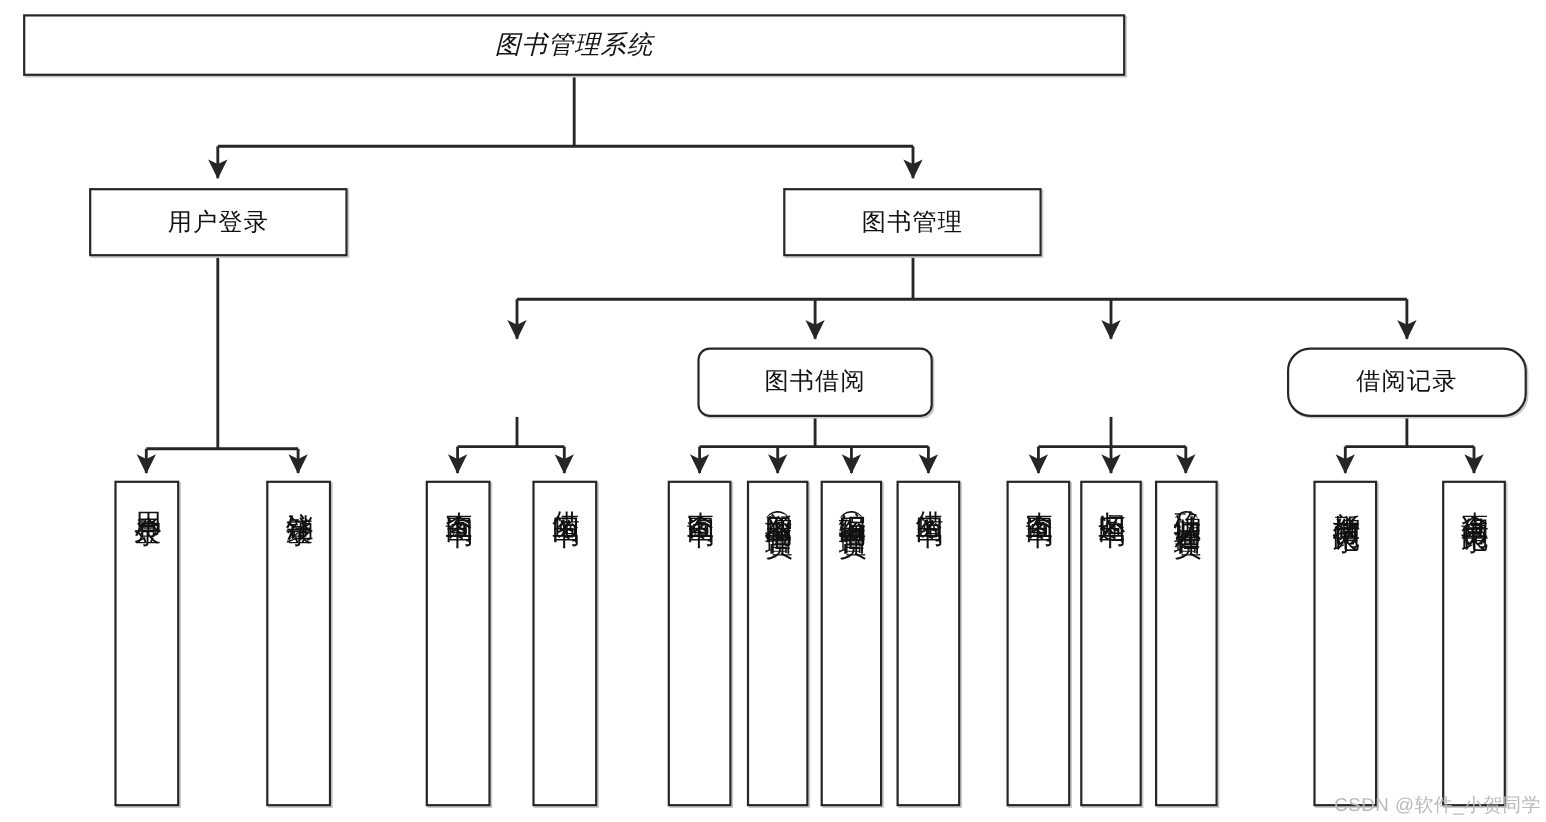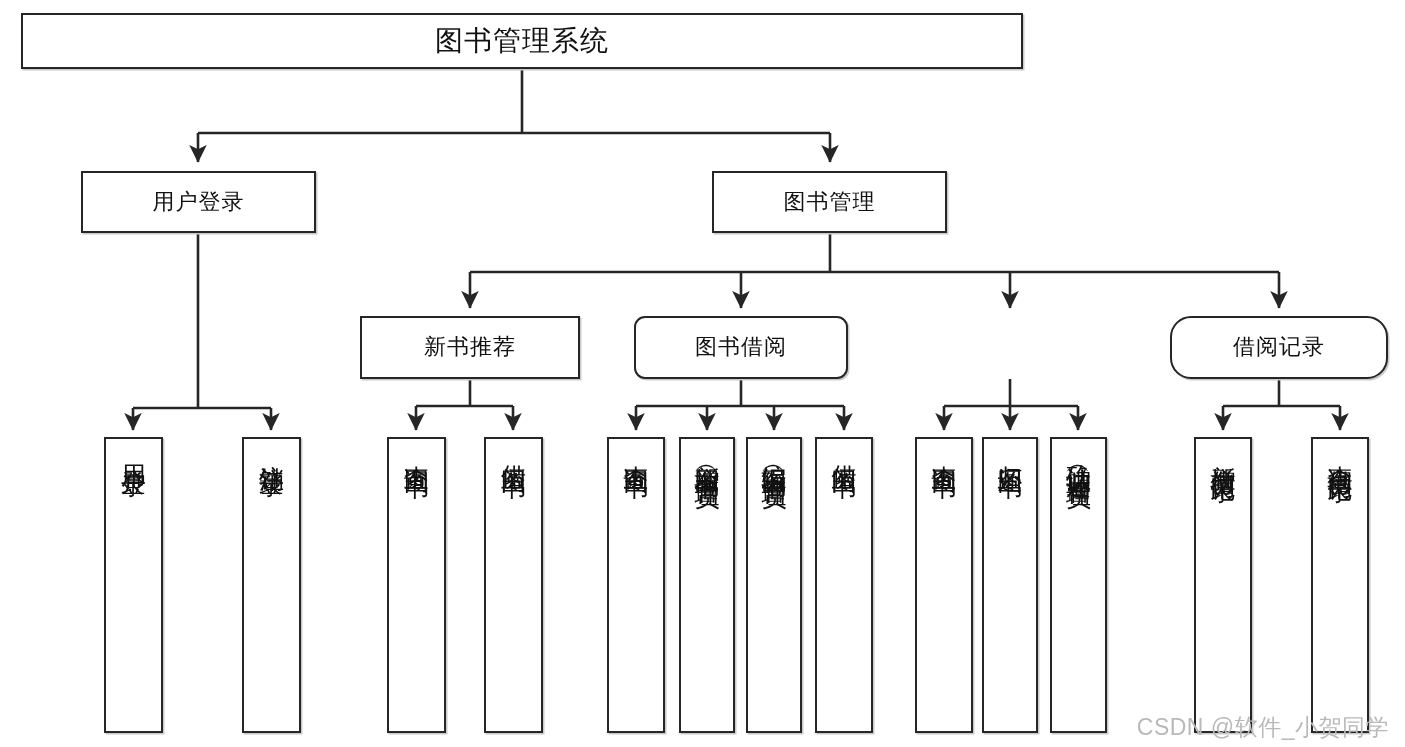"图书管理系统" .node.root .lbl { font-size: 28px -> 23px; font-style: none -> italic }
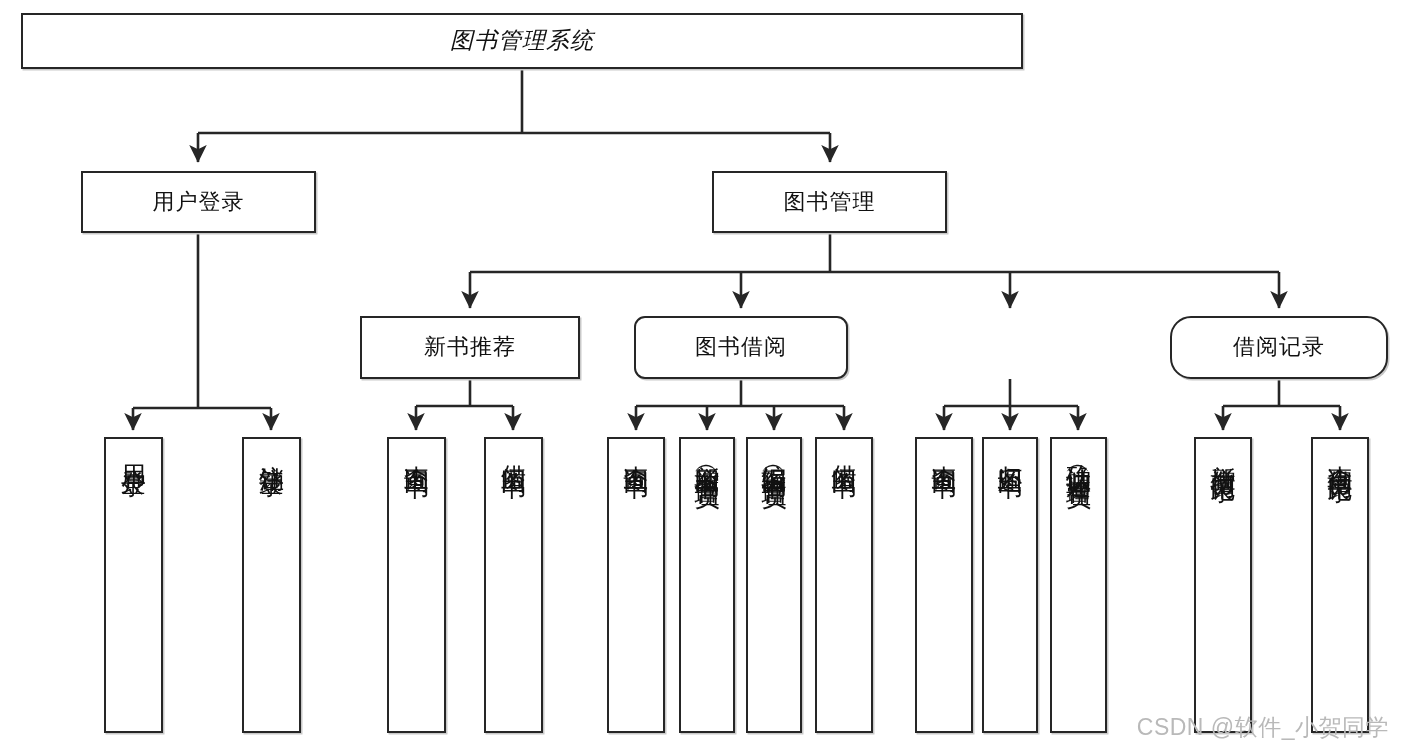"新书推荐" div.node { html: <div> <span>新书推荐</span> </div> -> none }
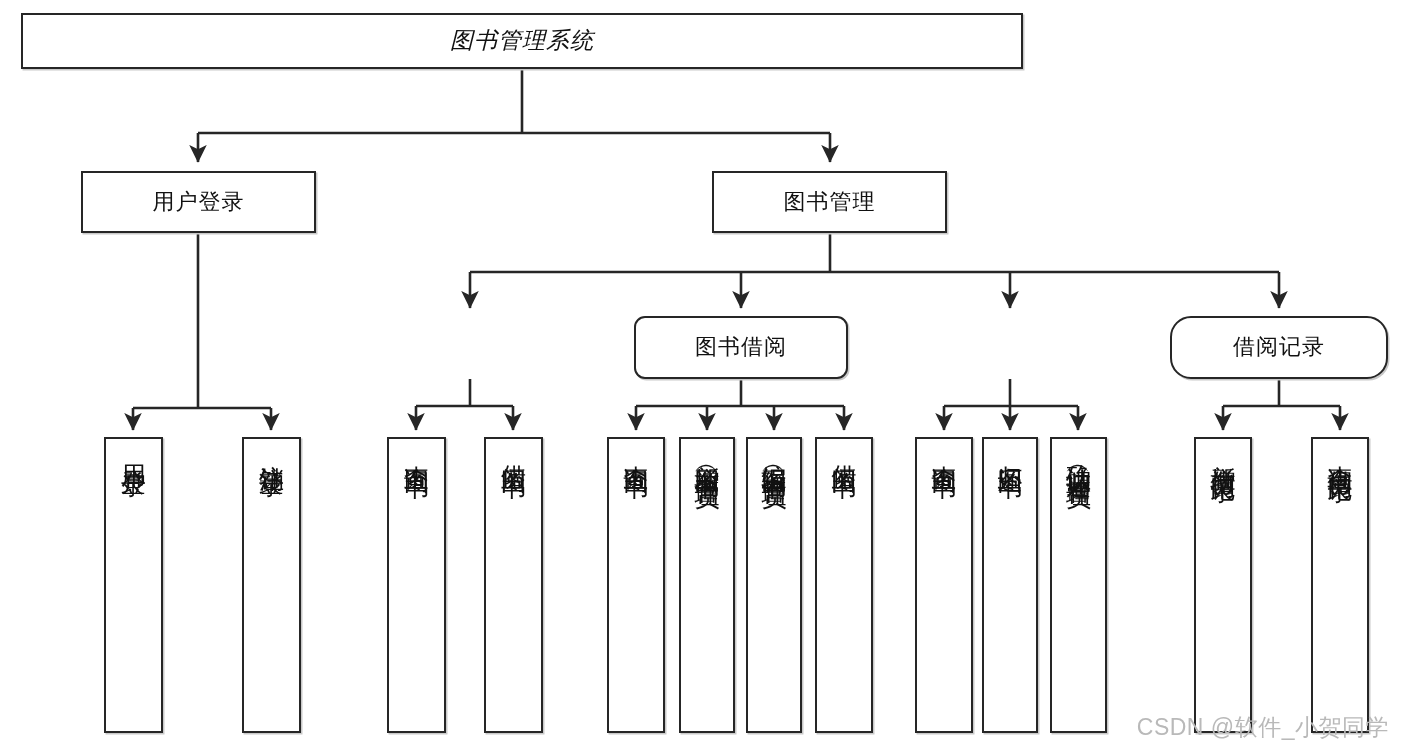"CSDN @软件_小贺同学" .watermark { font-size: 23px -> 17px; right: 16px -> 4px }
